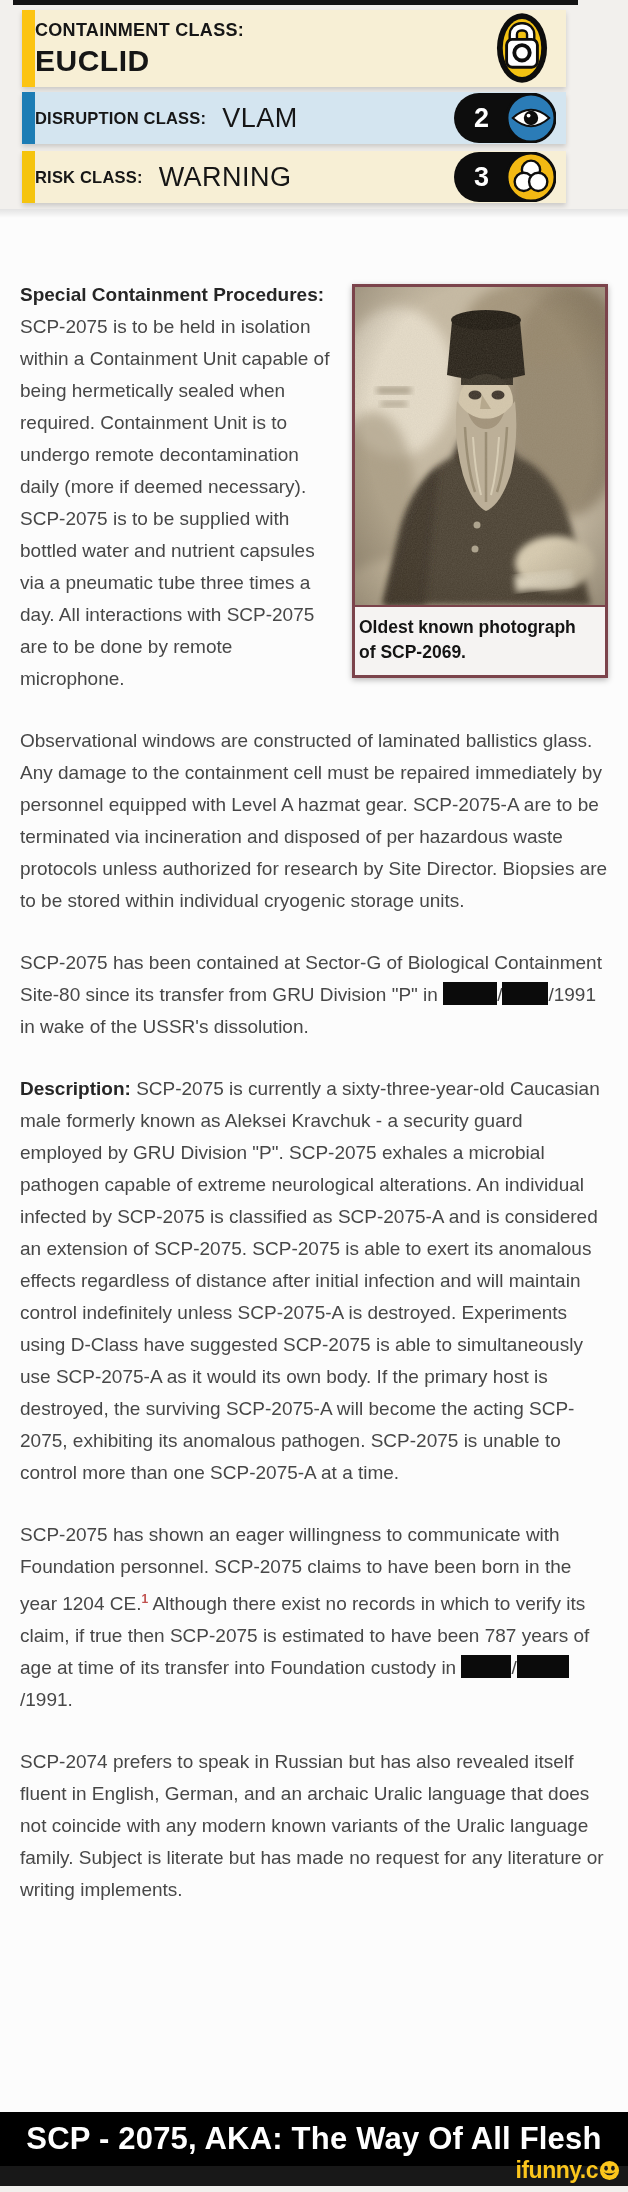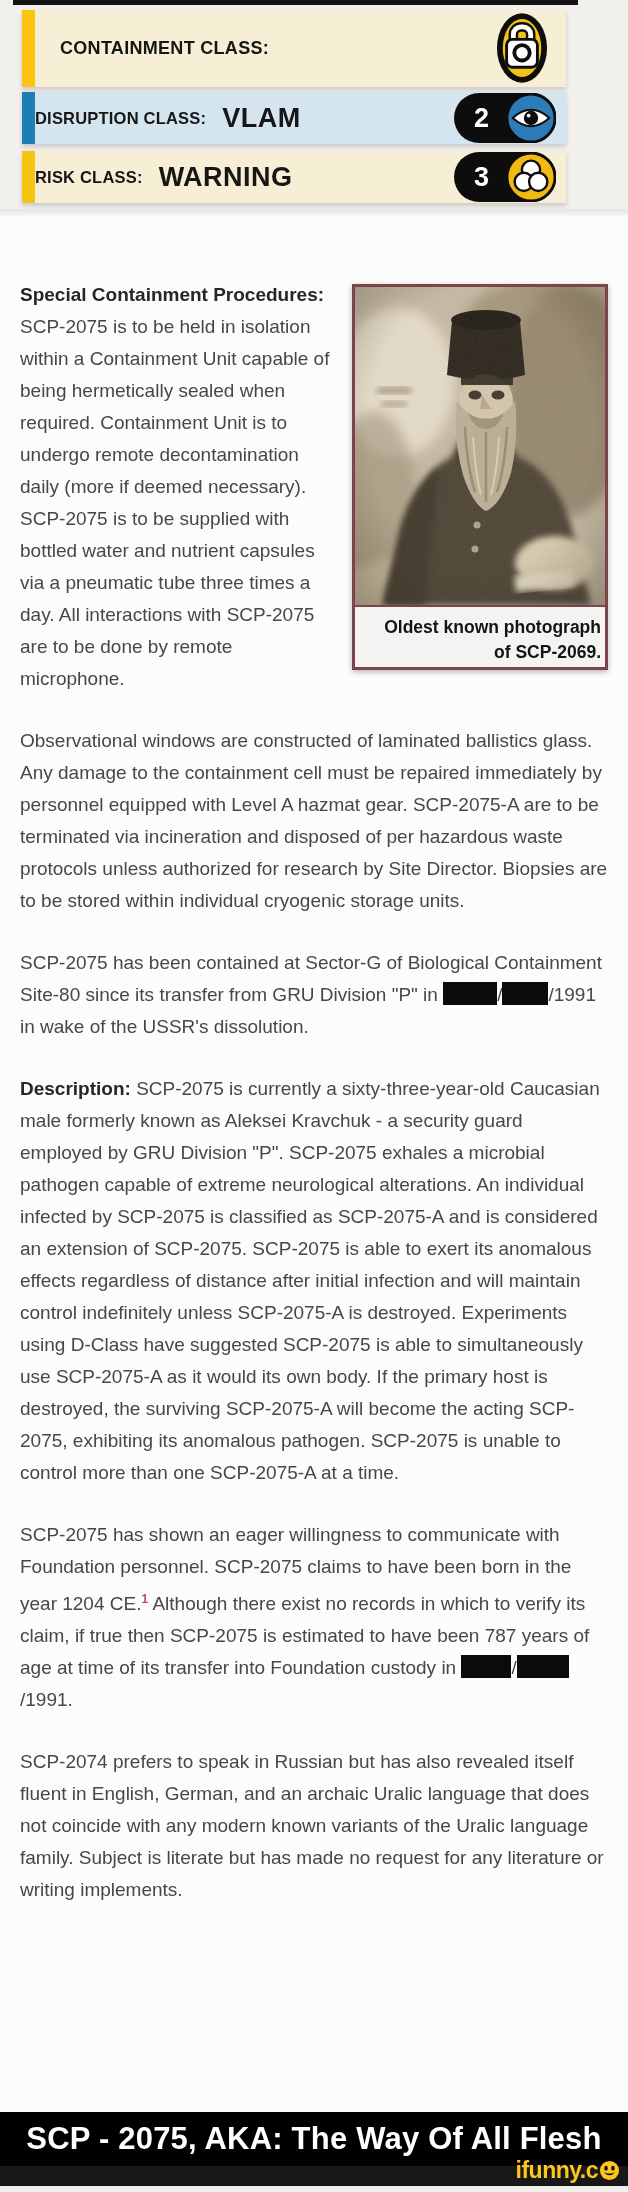"CONTAINMENT CLASS:" .crow .txtcol { padding-left: 25px -> none }
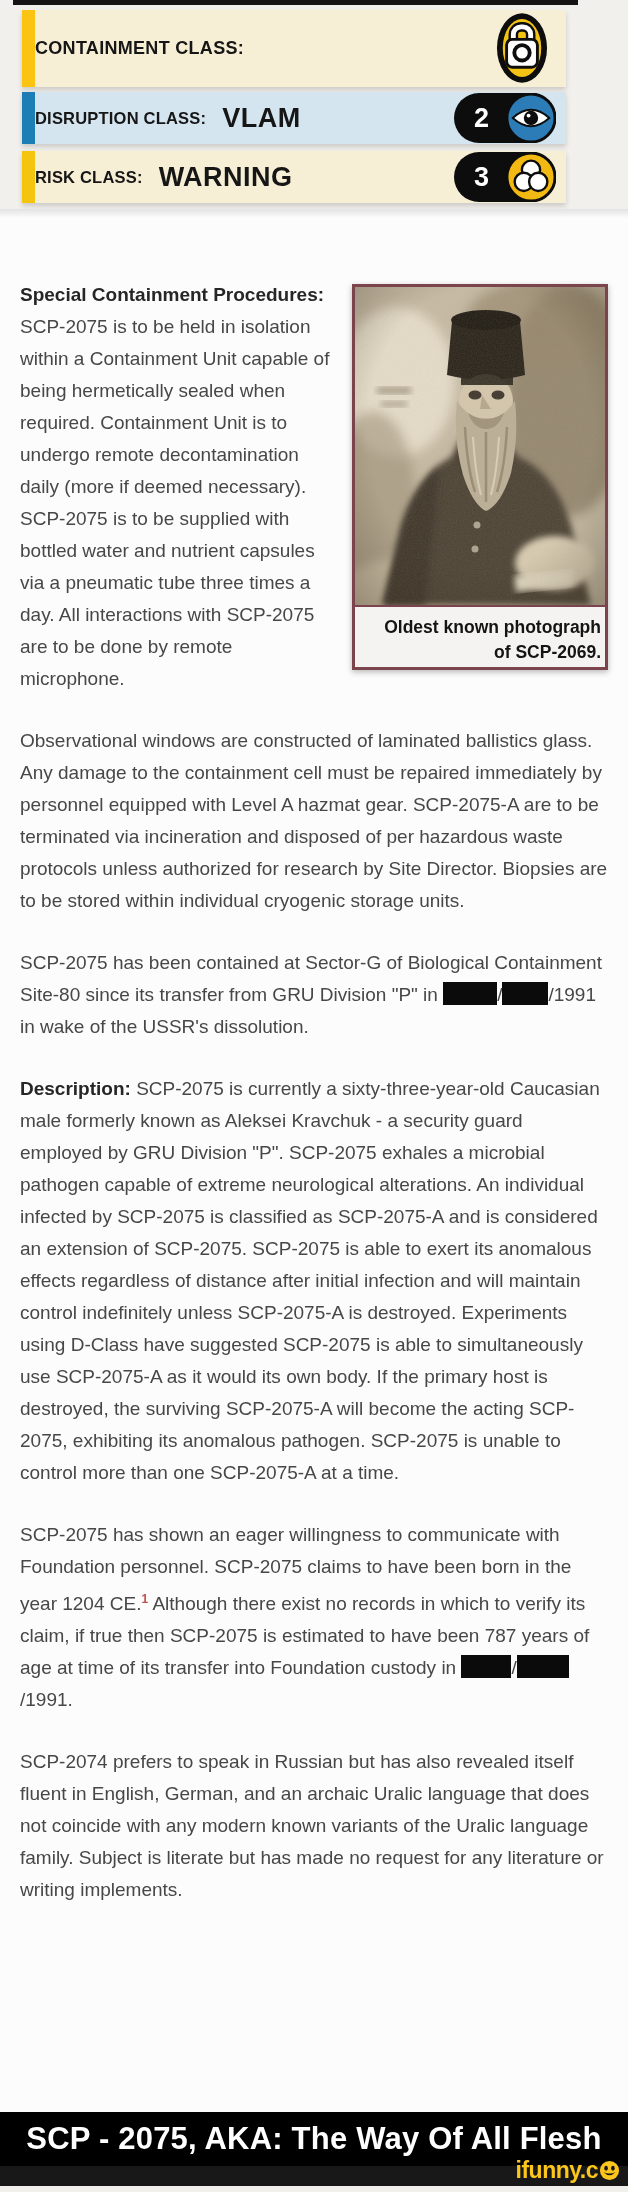"EUCLID" span.value-big { html: none -> <span>EUCLID</span> }
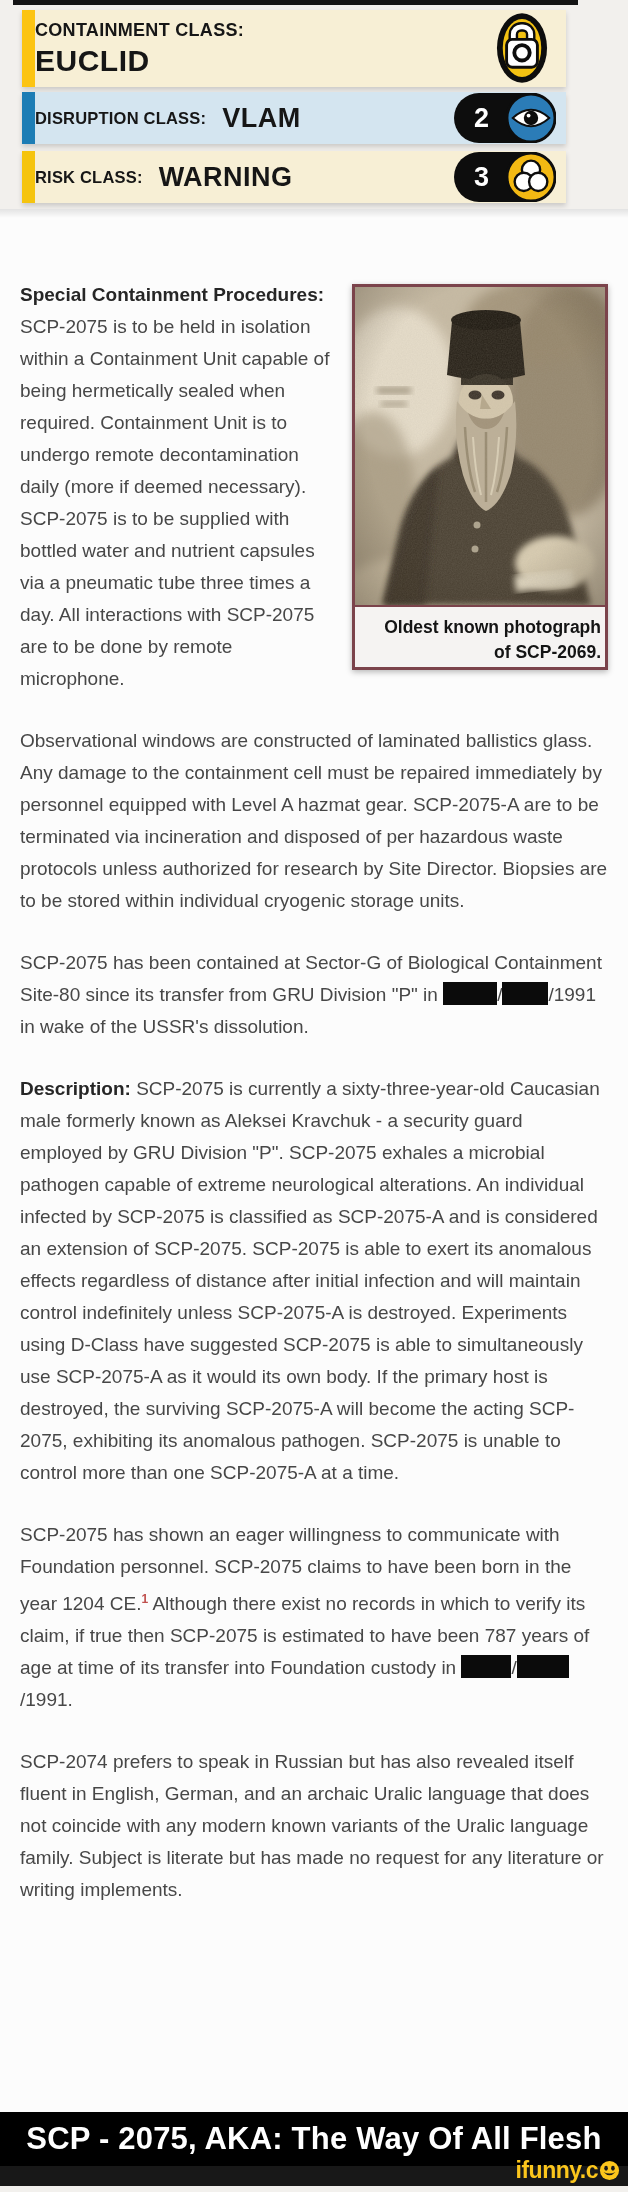"VLAM" .crow .inline-value { font-weight: 700 -> 400 }
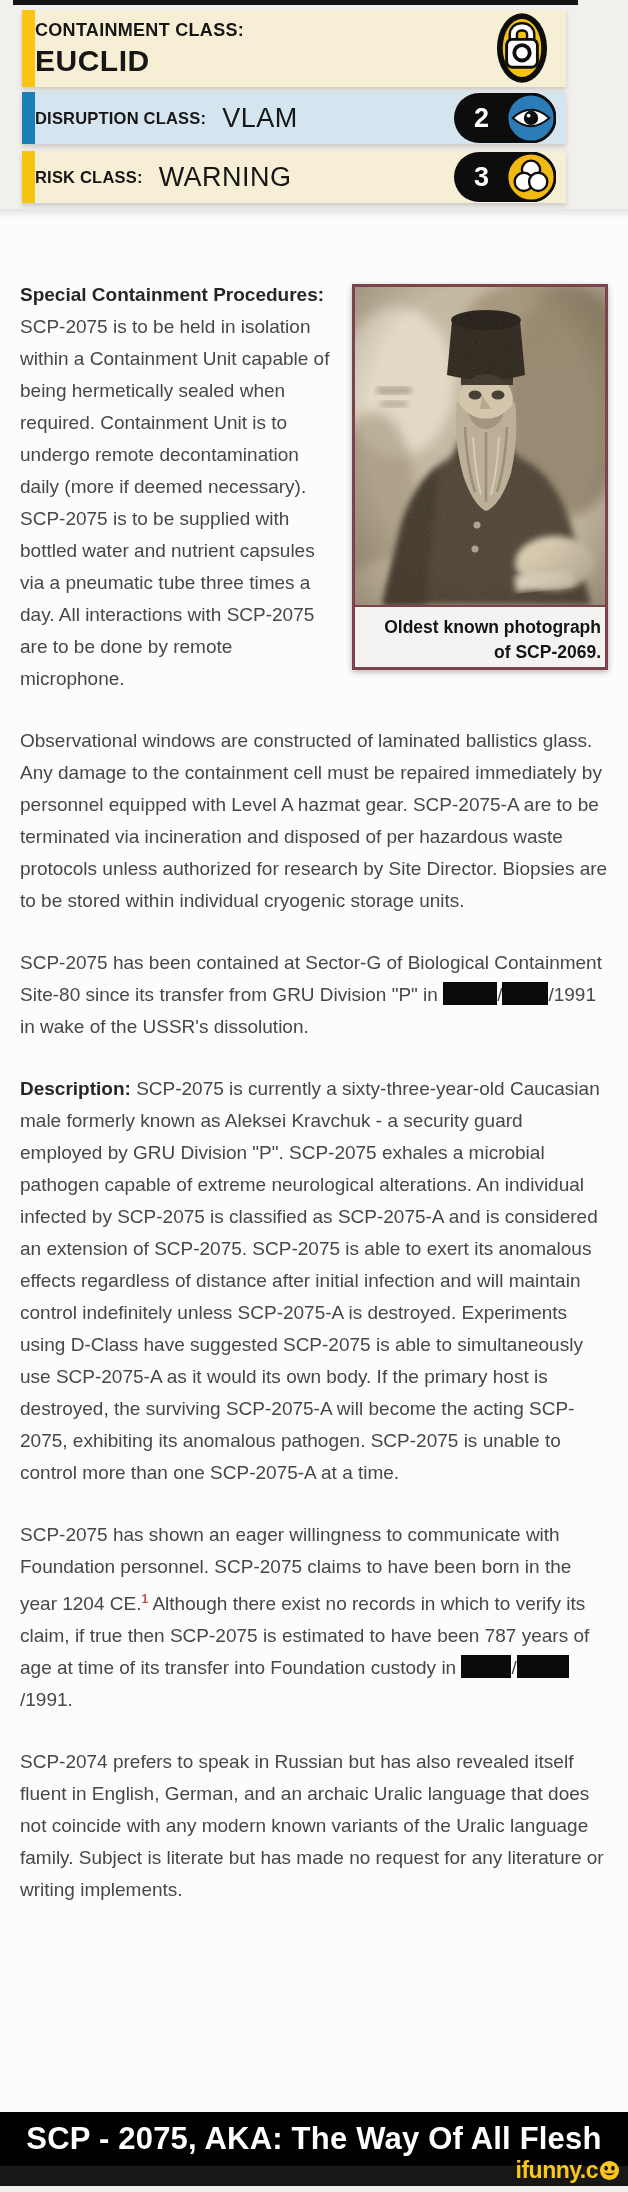"Oldest known photograph" .figcaption { padding: 8px 4px 2px 4px -> 8px 4px 10px 4px; text-align: right -> left }
